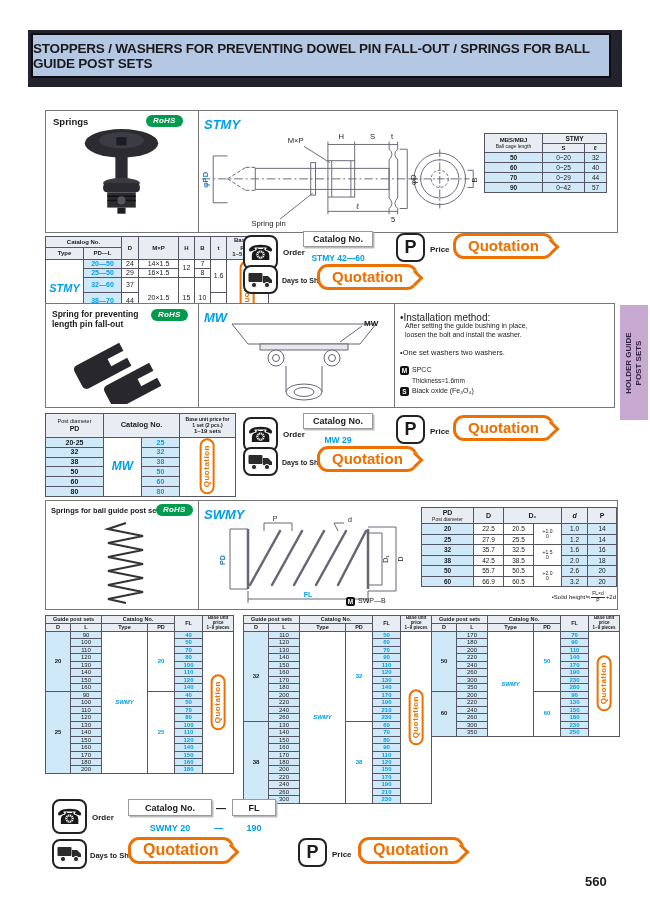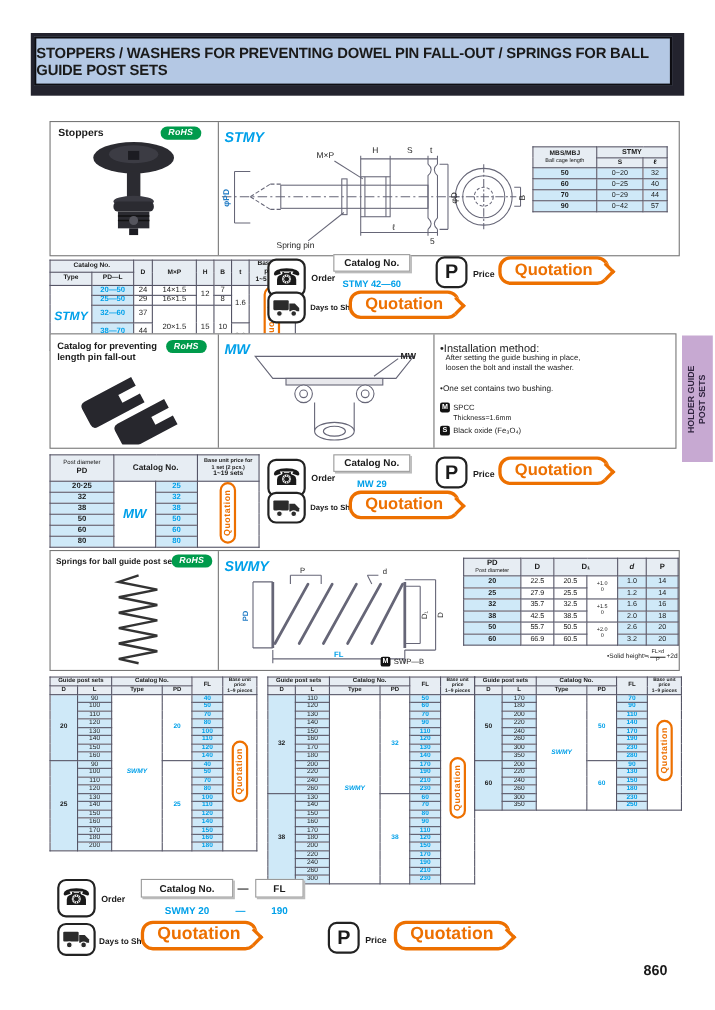"Stoppers" div.lab { text: Stoppers -> Springs }
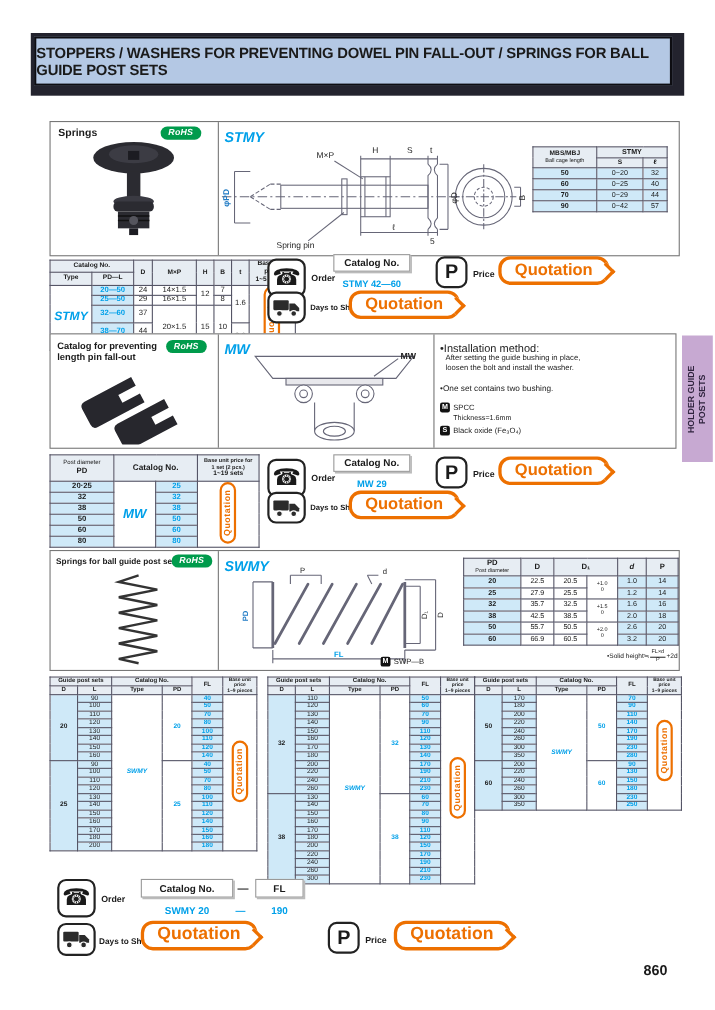"Catalog for preventing" div.lab { text: Catalog -> Spring }
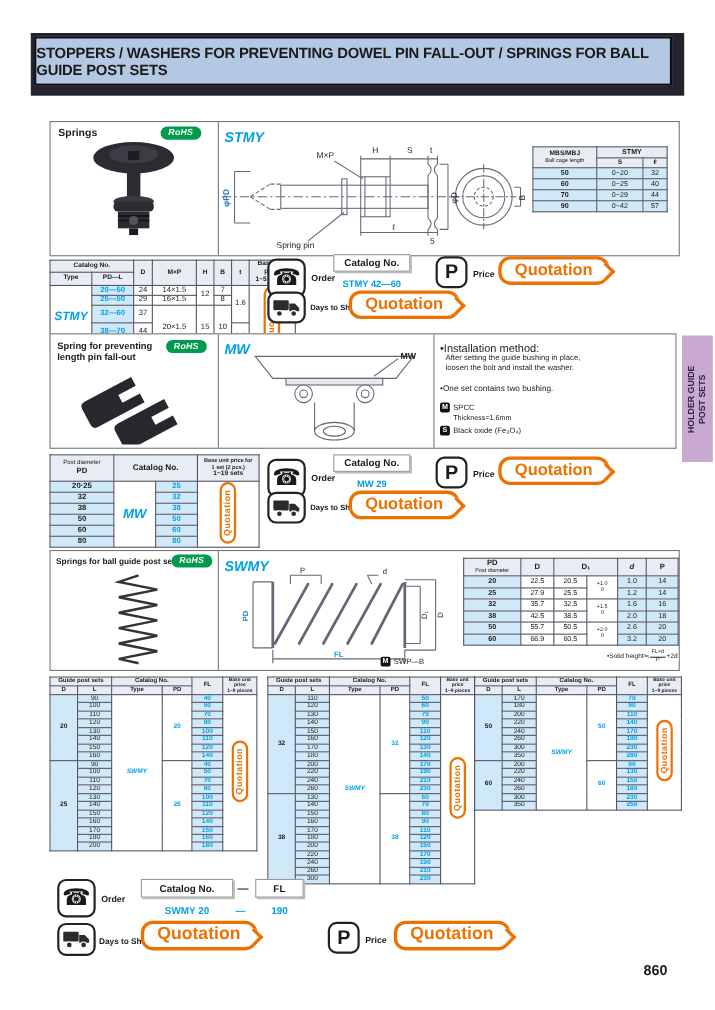"•One set contains two bushing." div.note { text: contains two bushing -> washers two washers }
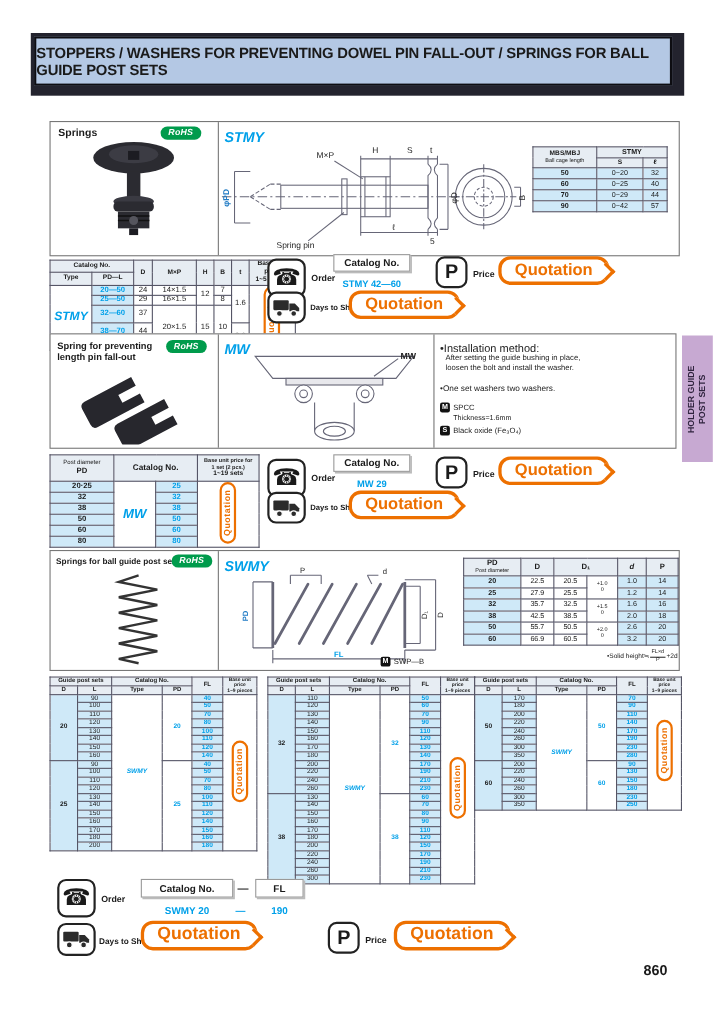"860" div.lab { text: 860 -> 560 }
